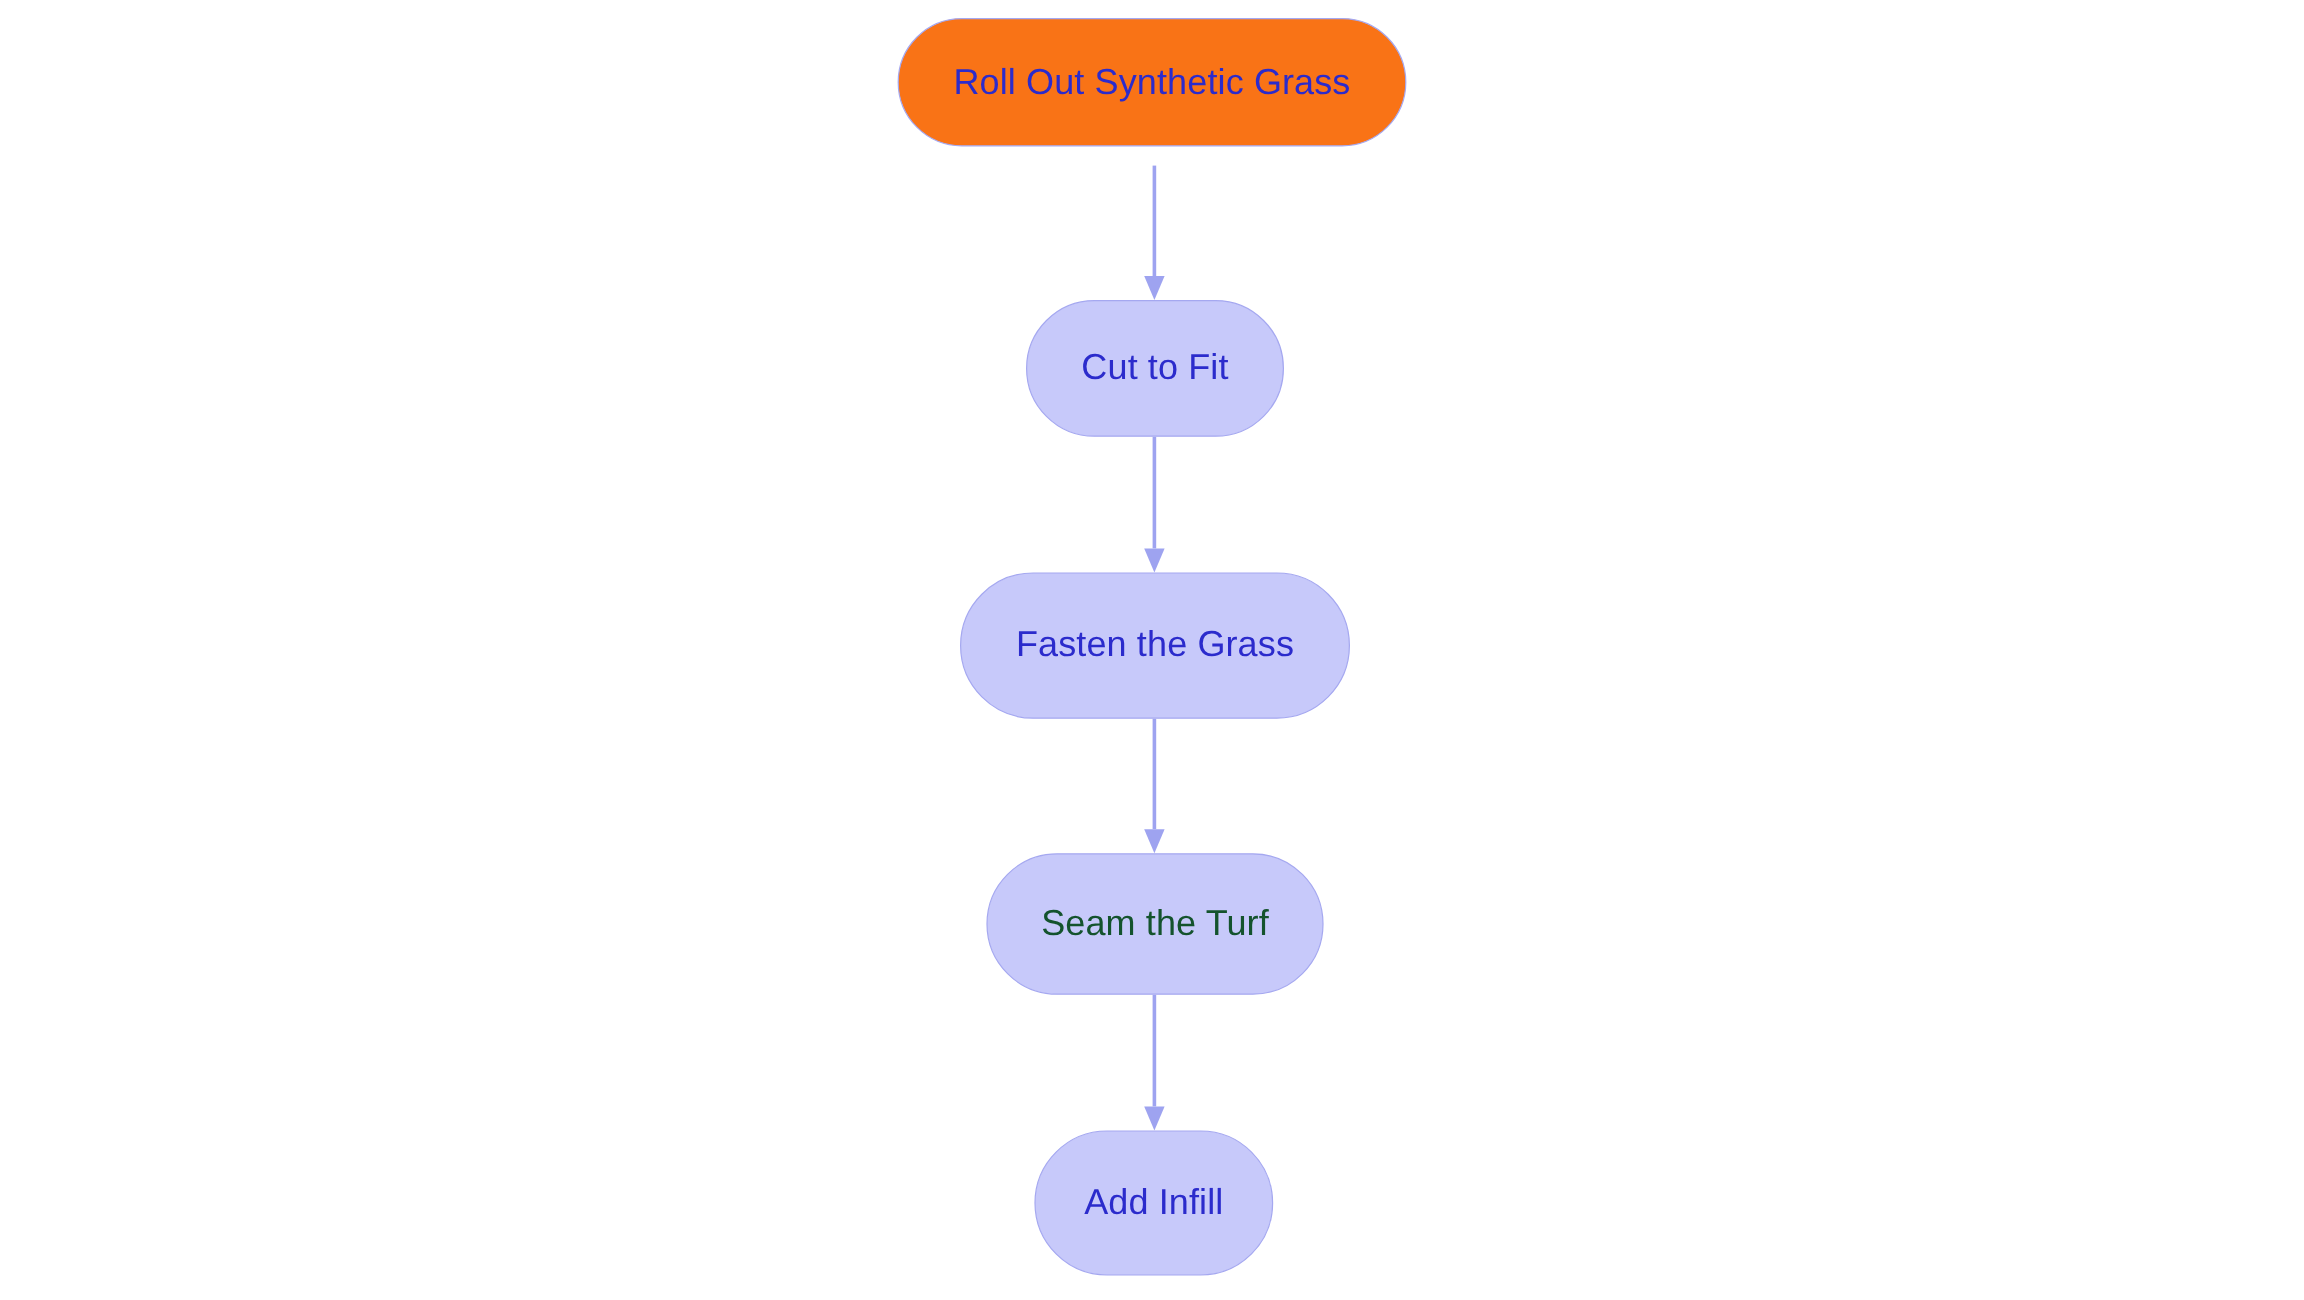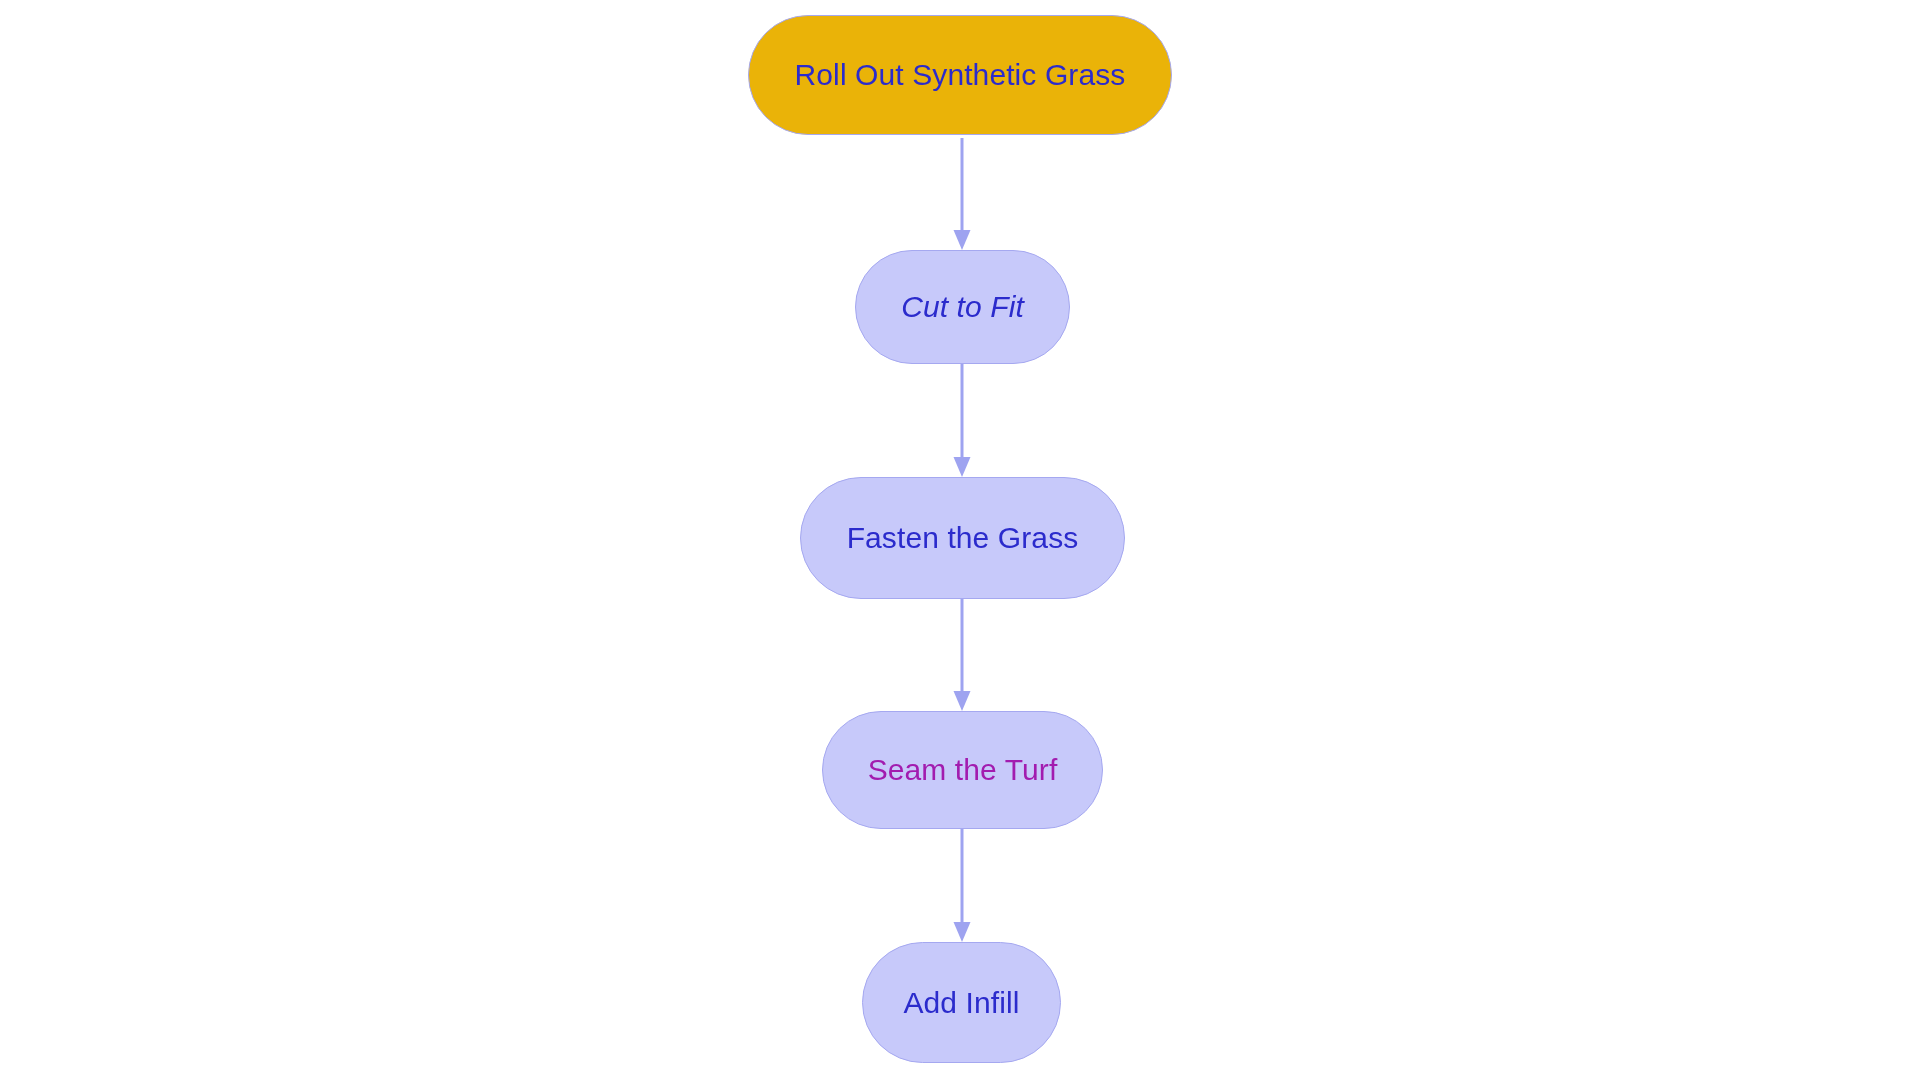"Roll Out Synthetic Grass" div.flow-node { background: #eab308 -> #f97316; height: 120px -> 107px }
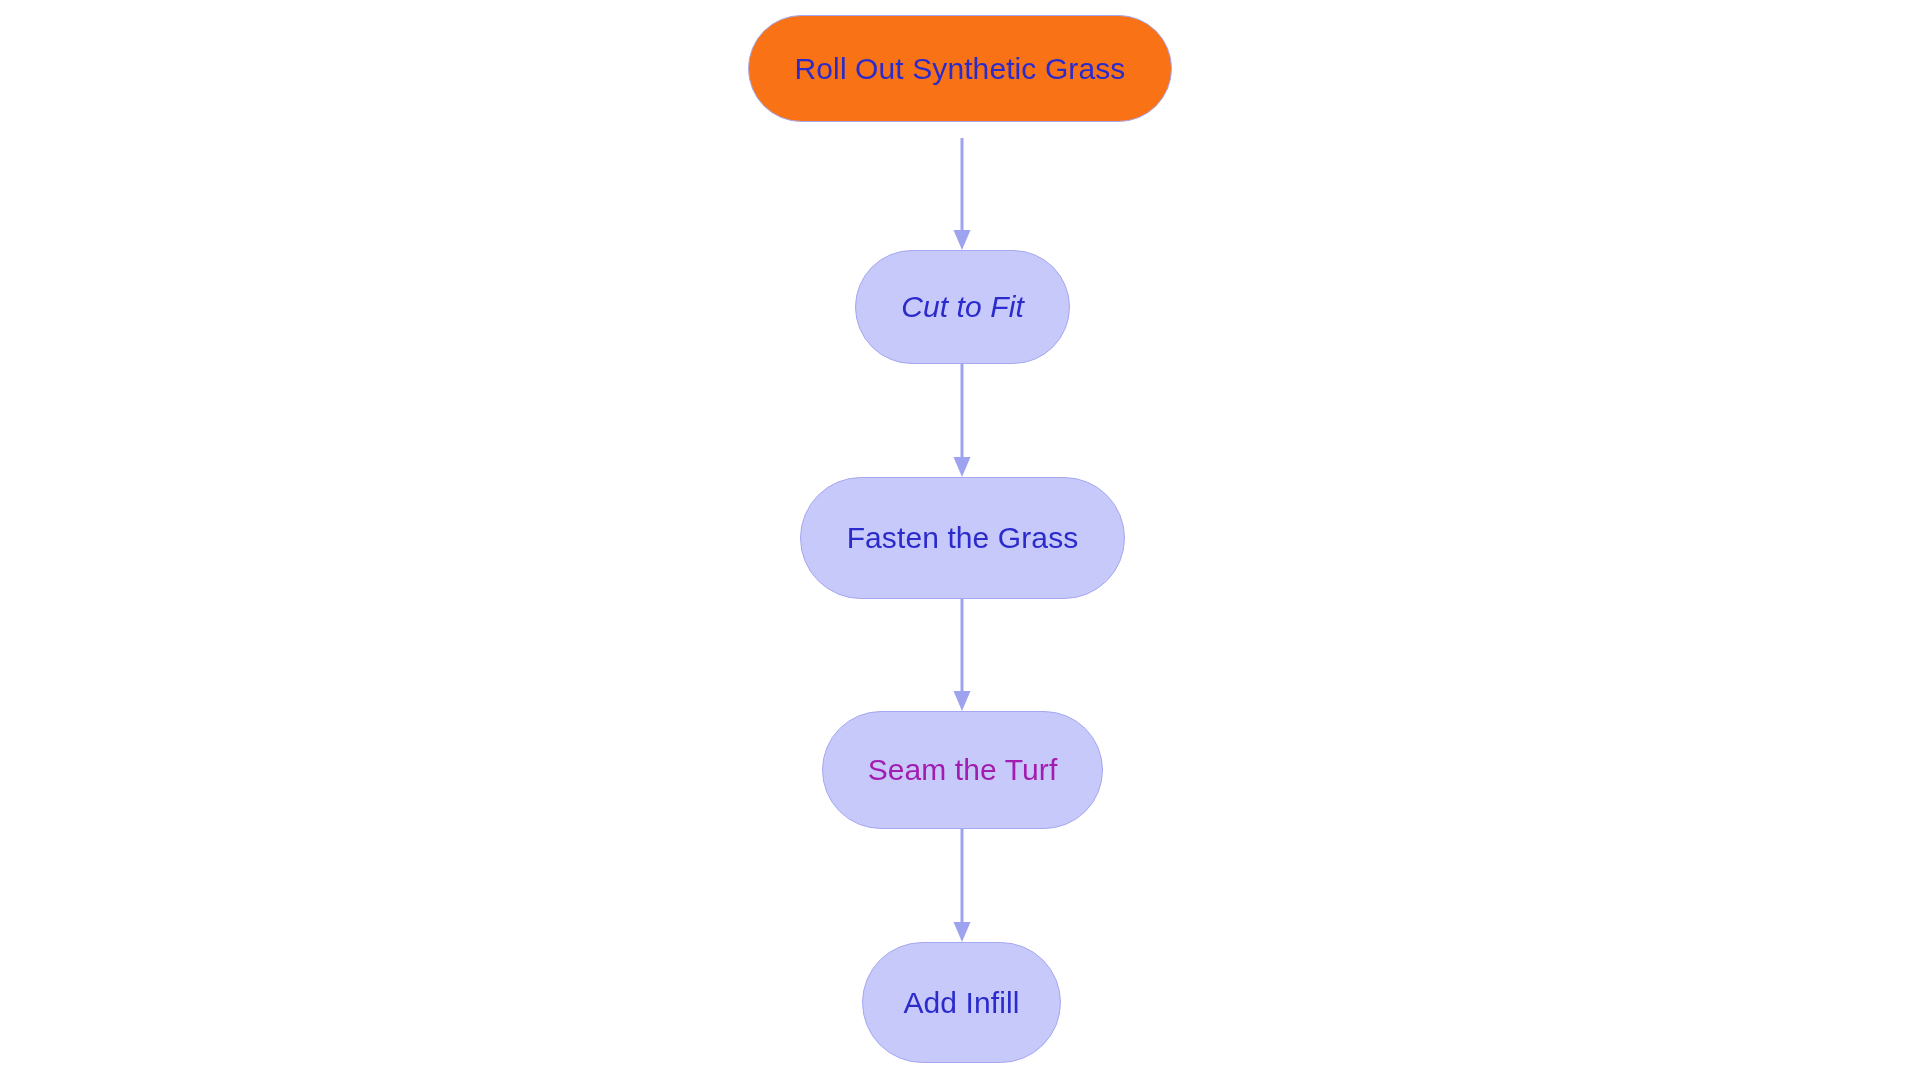"Cut to Fit" span.flow-node-label { font-style: italic -> none }
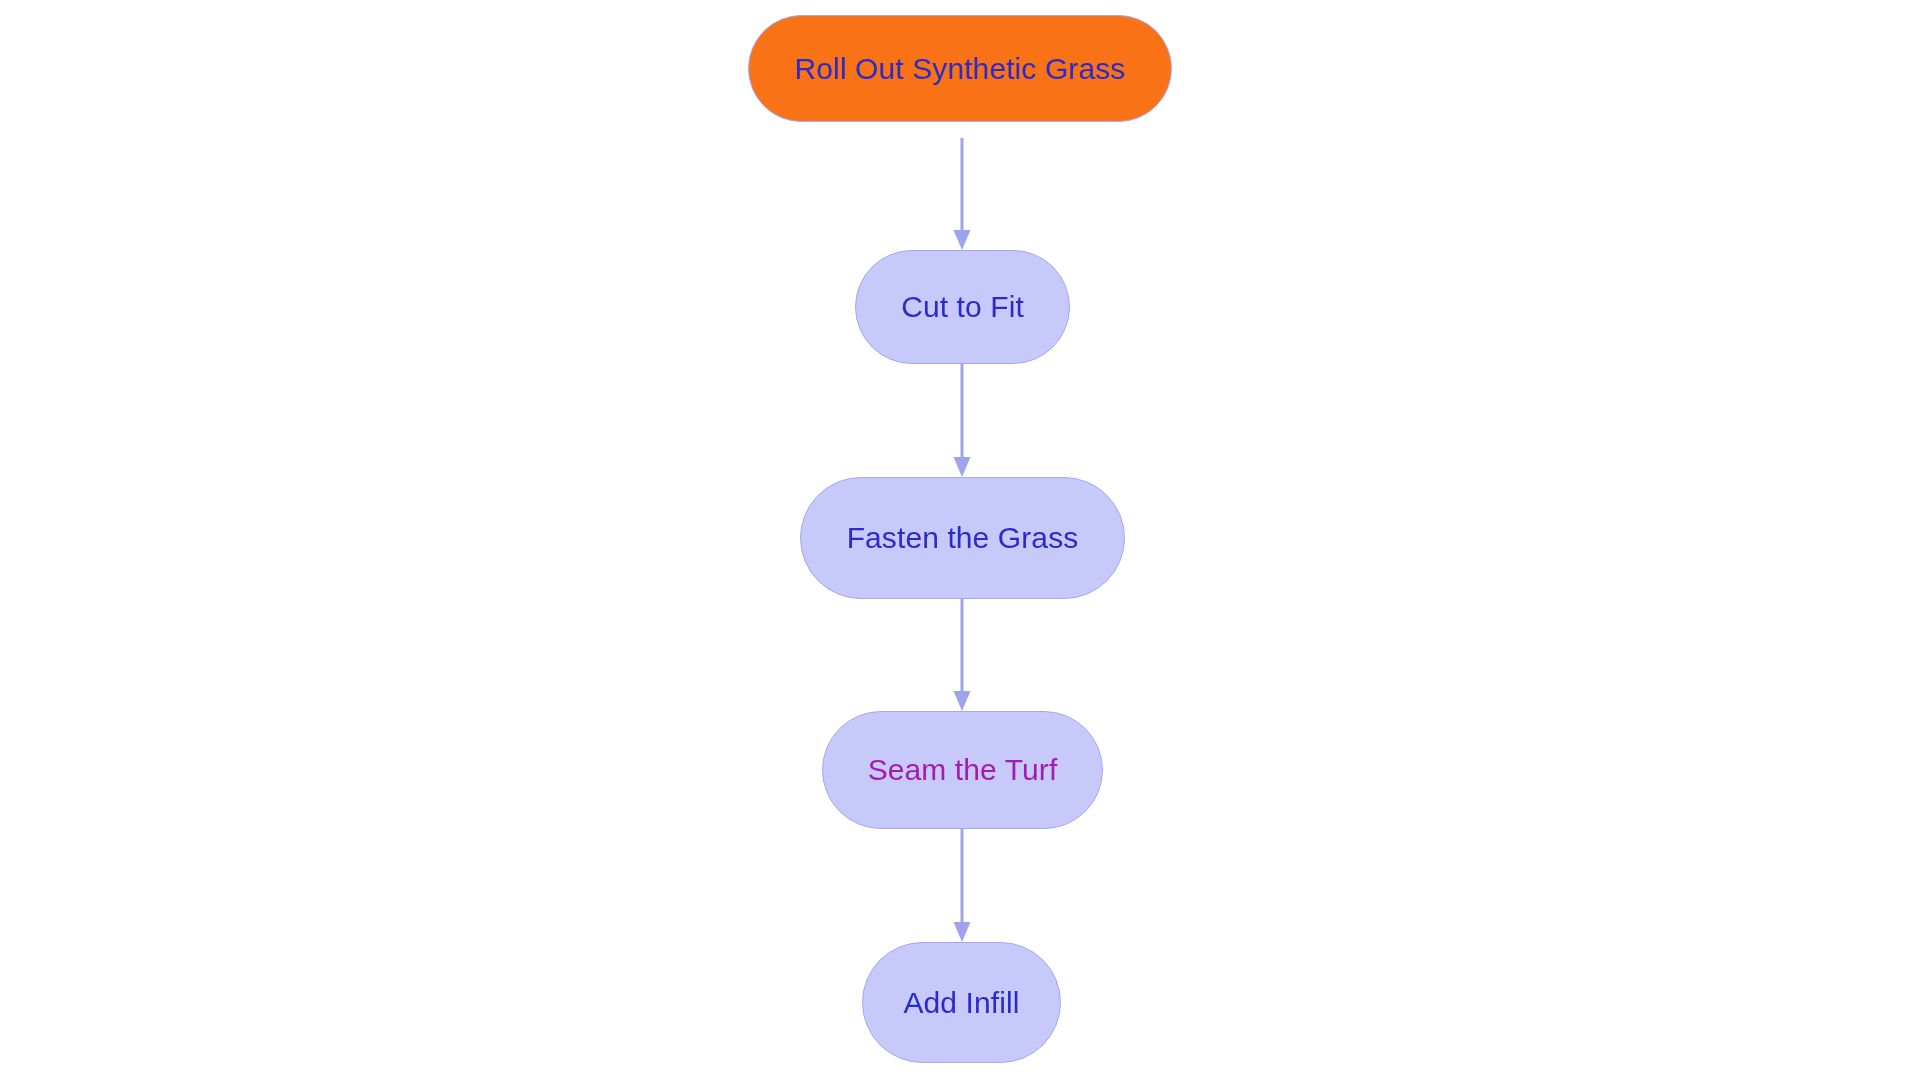"Seam the Turf" span.flow-node-label { color: #a21caf -> #14532d }
